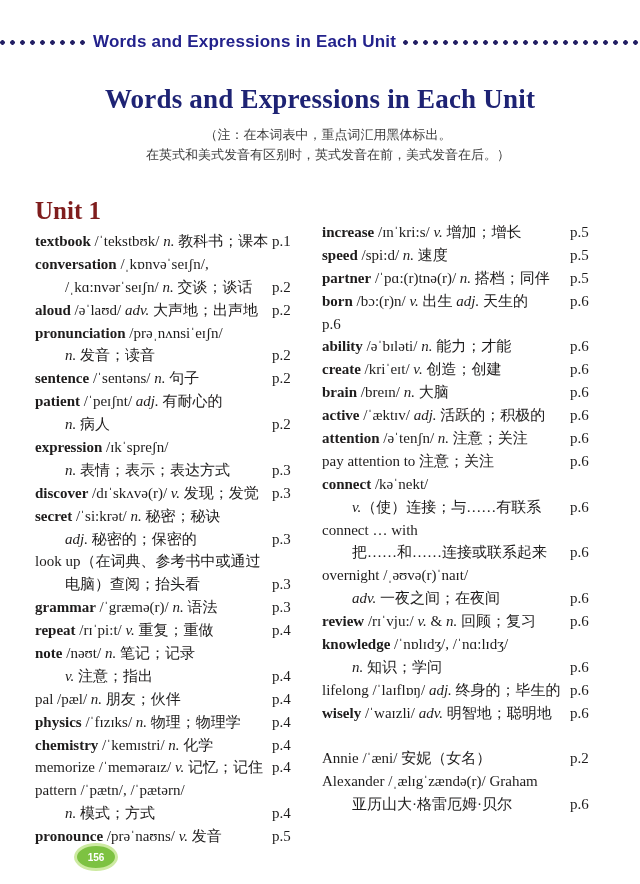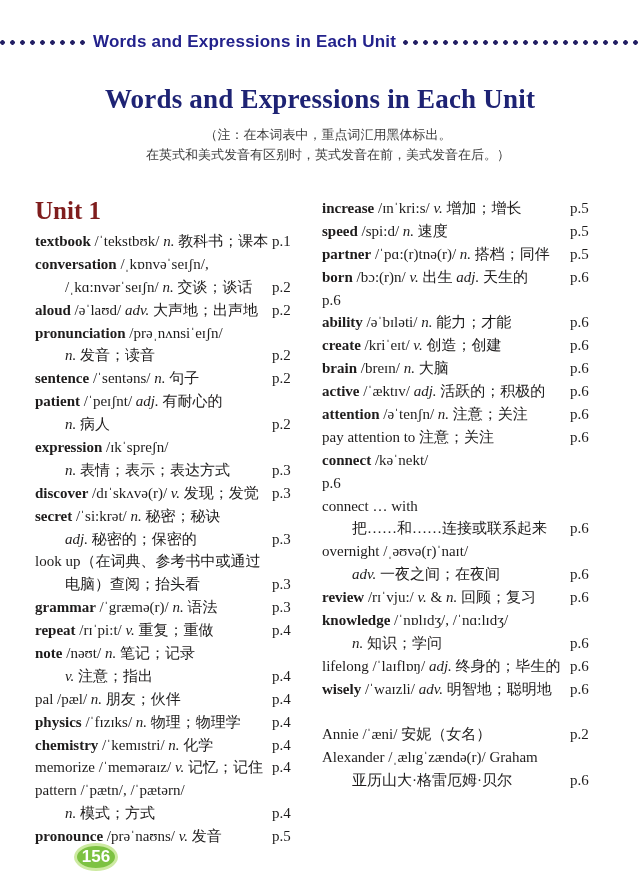"increase /ɪnˈkri:s/ v. 增加；增长" .col-right { margin-top: none -> 24px }
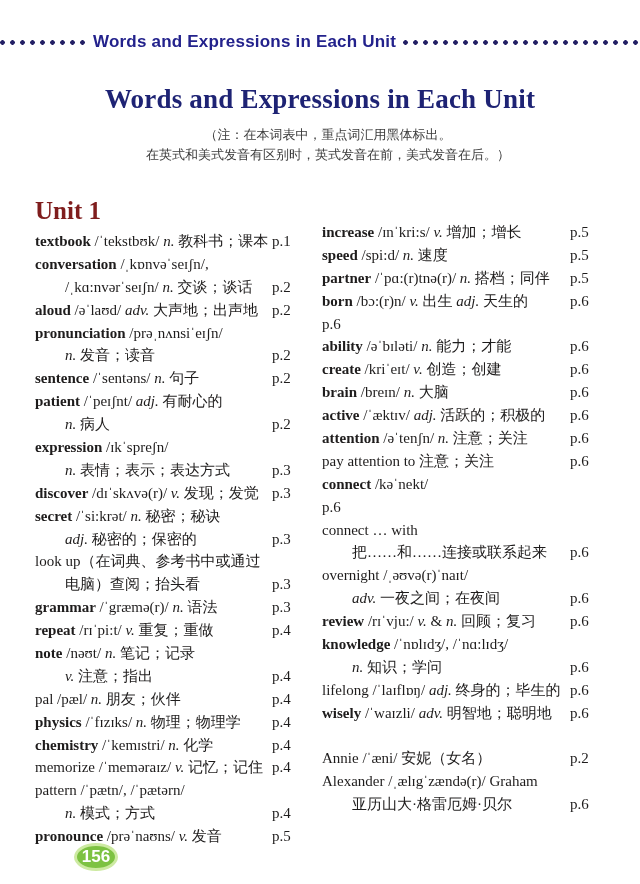"v.（使）连接；与……有联系" span.vtext { html: none -> <span><span>v.</span><span>（使）连接；与……有联系</span></span> }
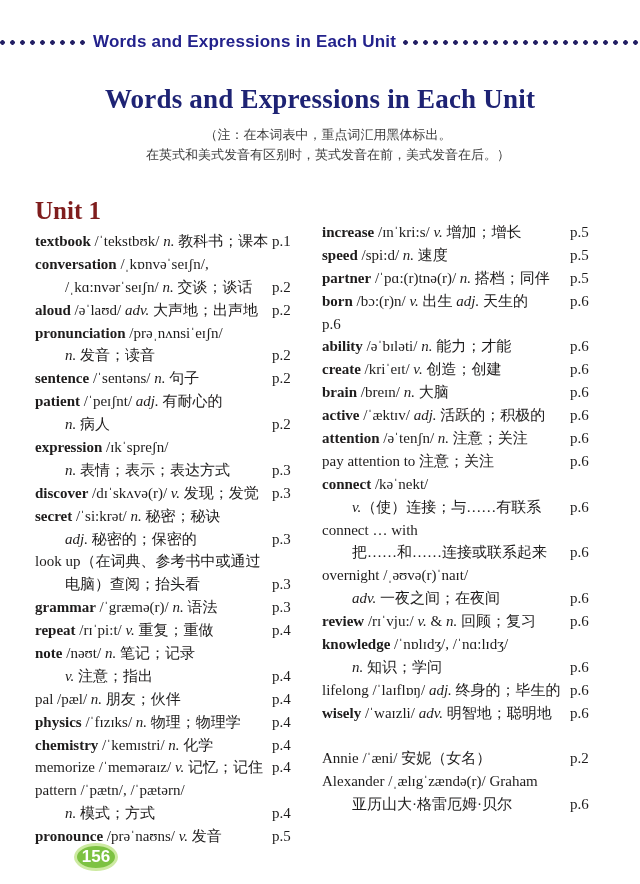"156" .page-badge { font-size: 17px -> 10px }
